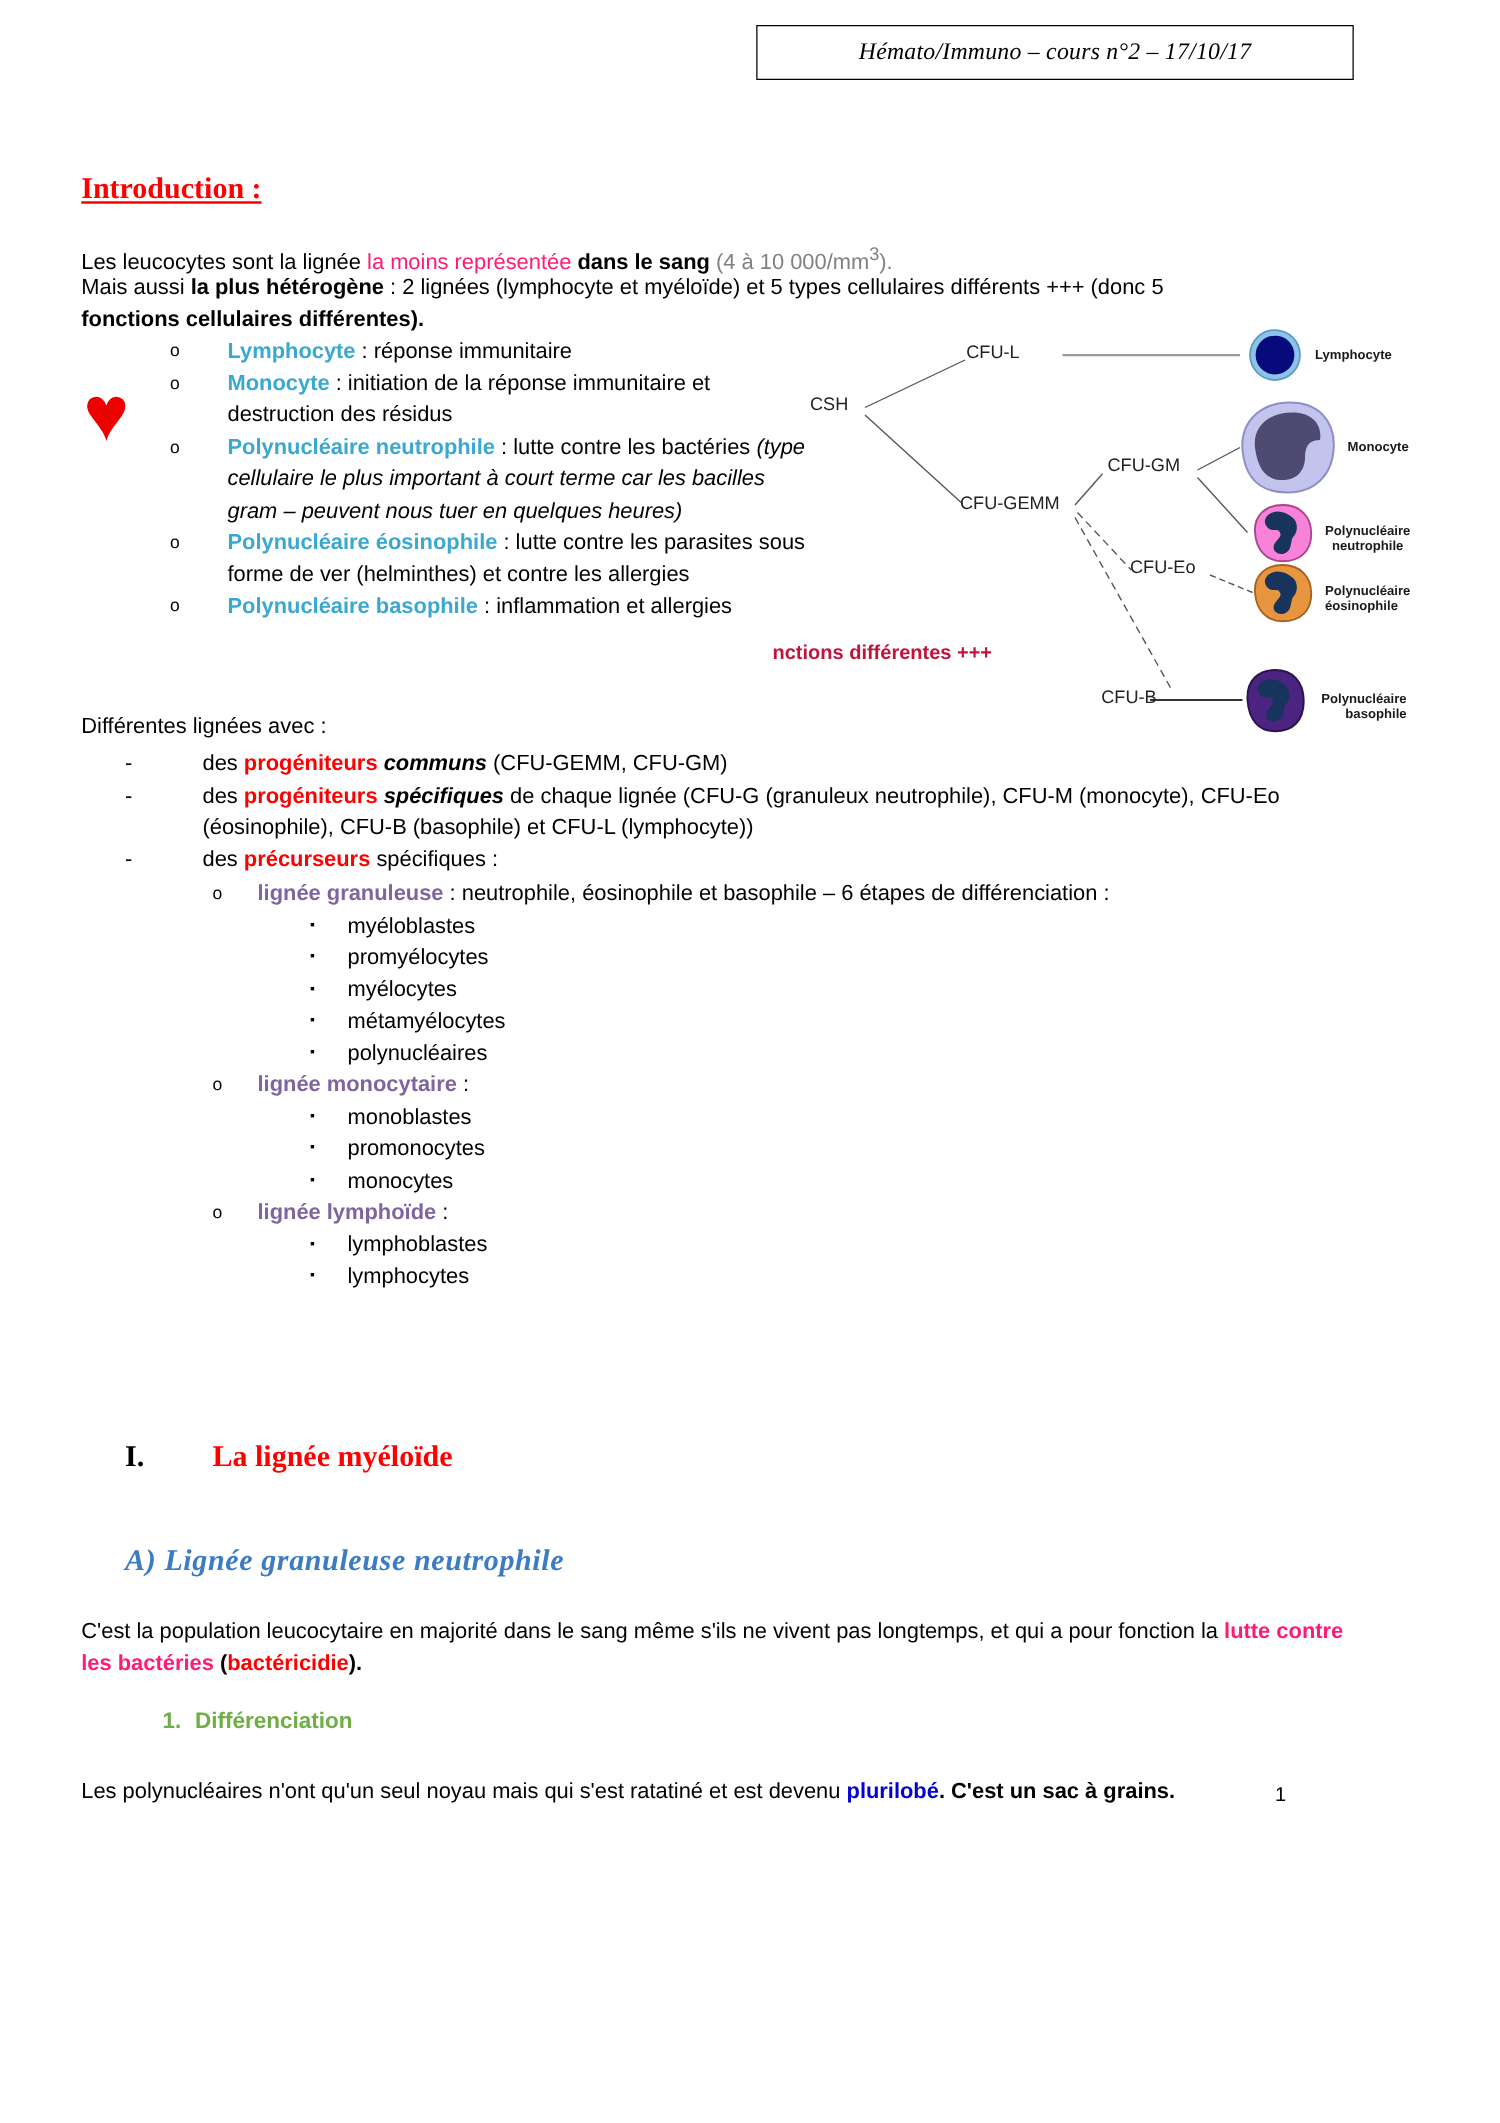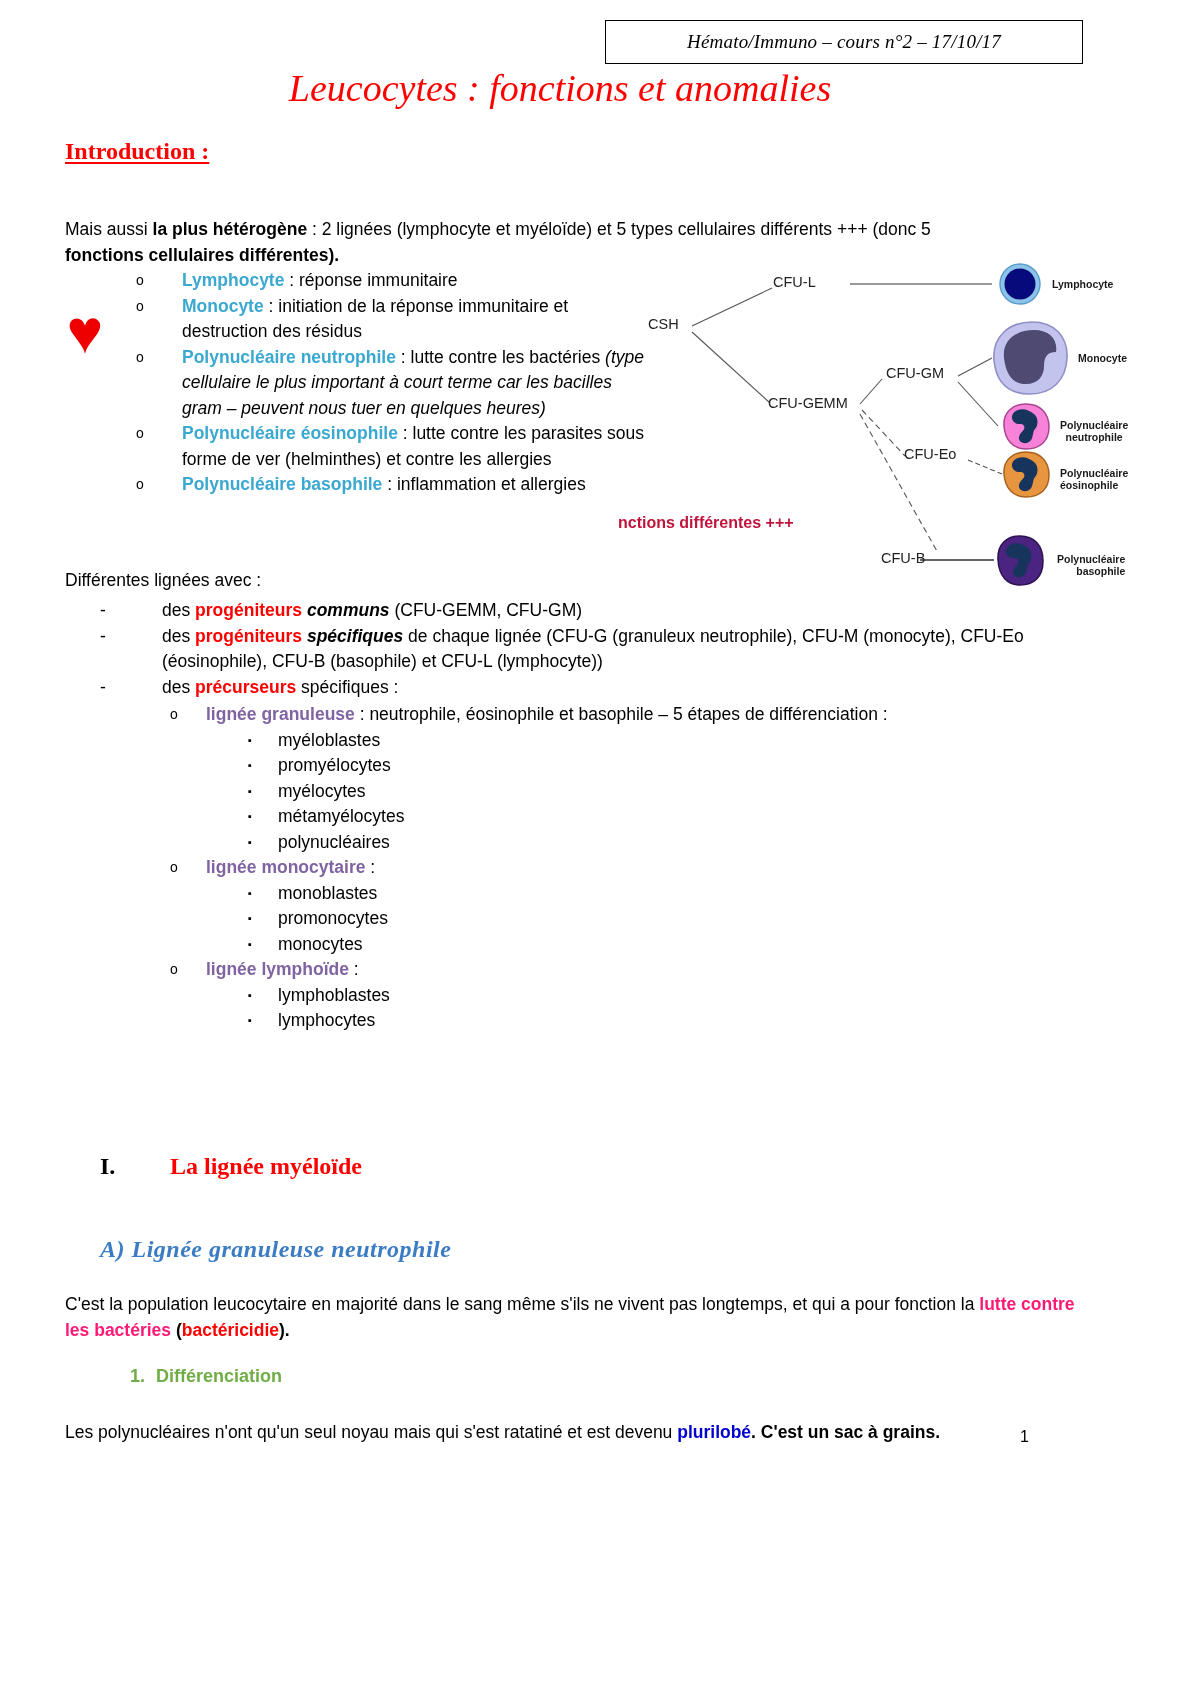"Leucocytes : fonctions et anomalies" div.doc-title { html: <div>Leucocytes : fonctions et anomalies</div> -> none }
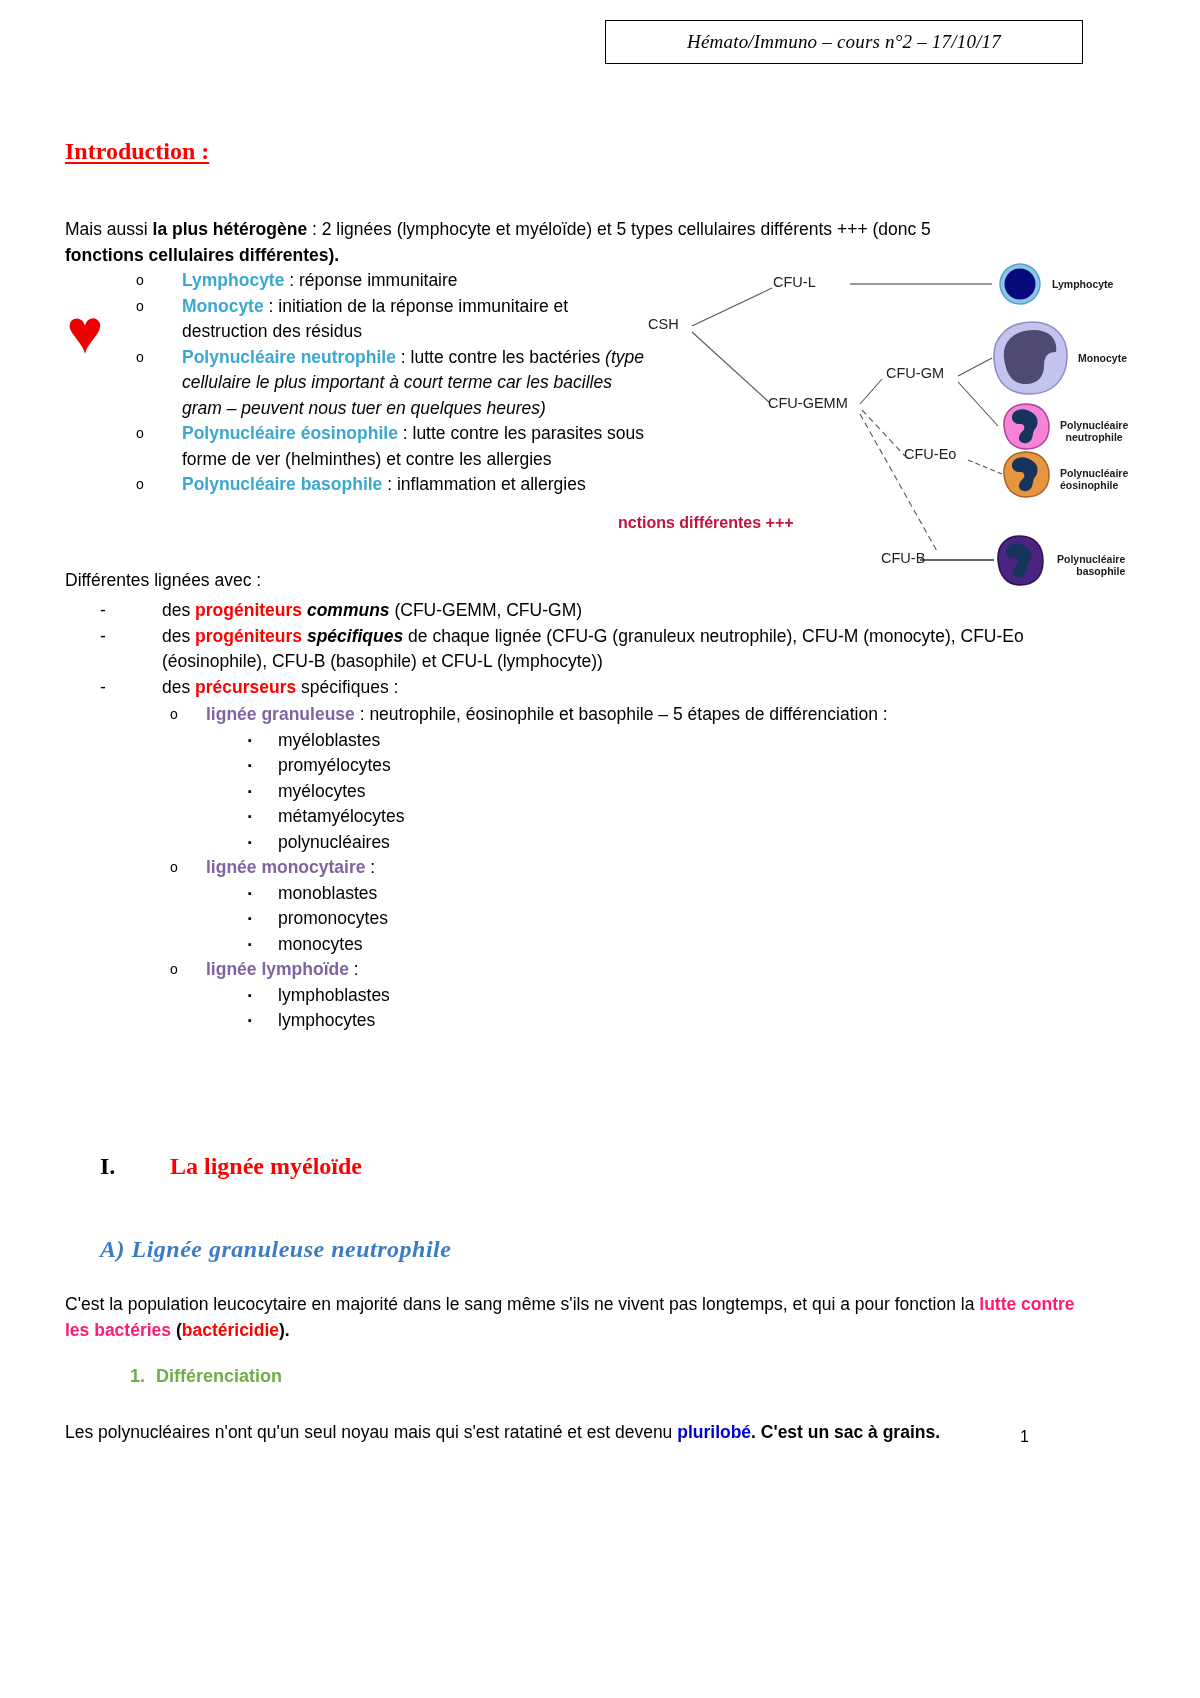"Les leucocytes sont la lignée" div.body-text { html: none -> <div> <span>Les leucocytes sont la lignée </span><span>la moins représentée</span><span> dans le sang </span><span>(4 à 10 000/mm</span><sup>3</sup><span>).</span> </div> }
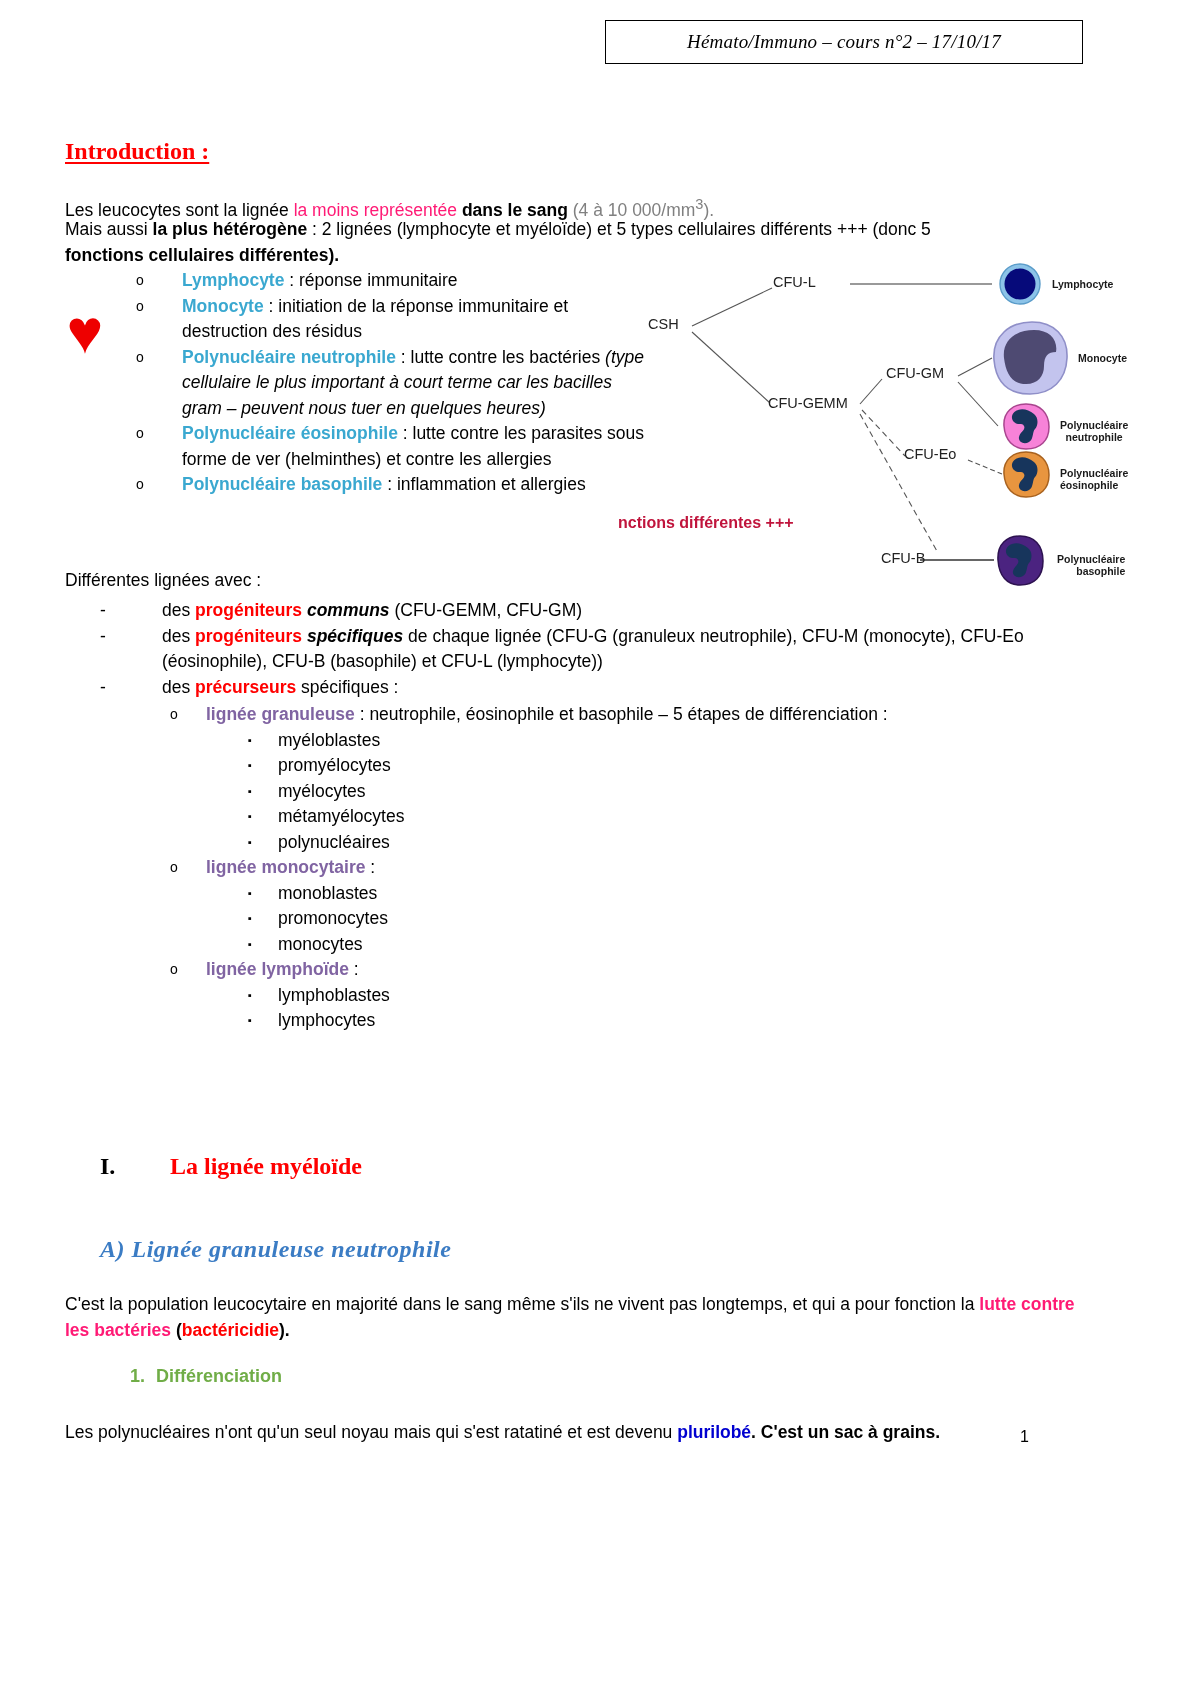": neutrophile, éosinophile et basophile" span { text: 5 -> 6 }
